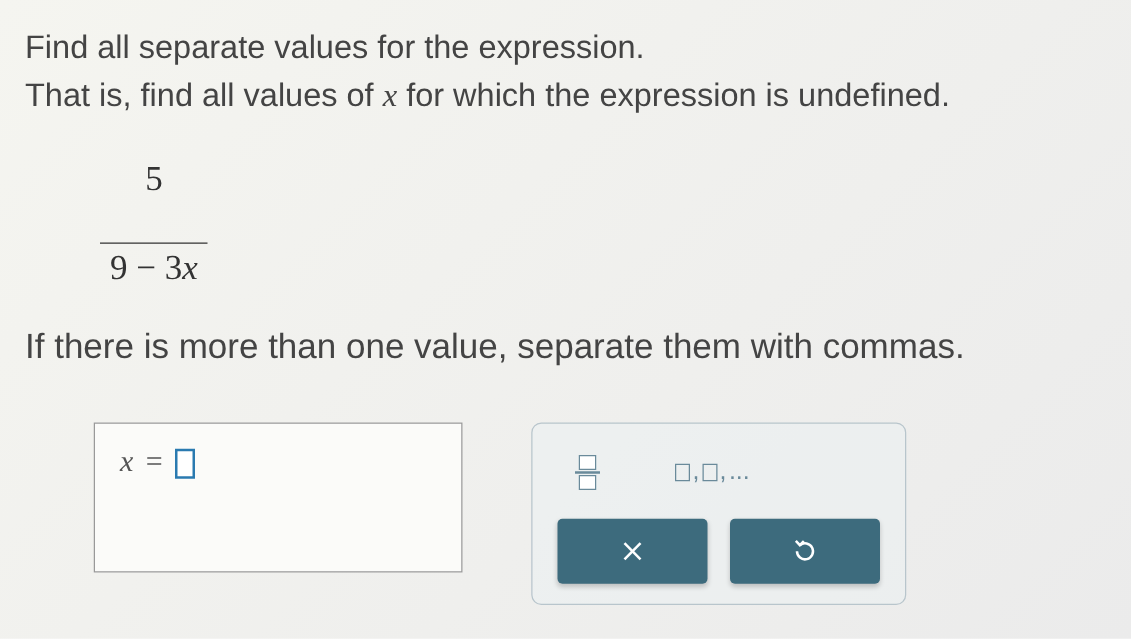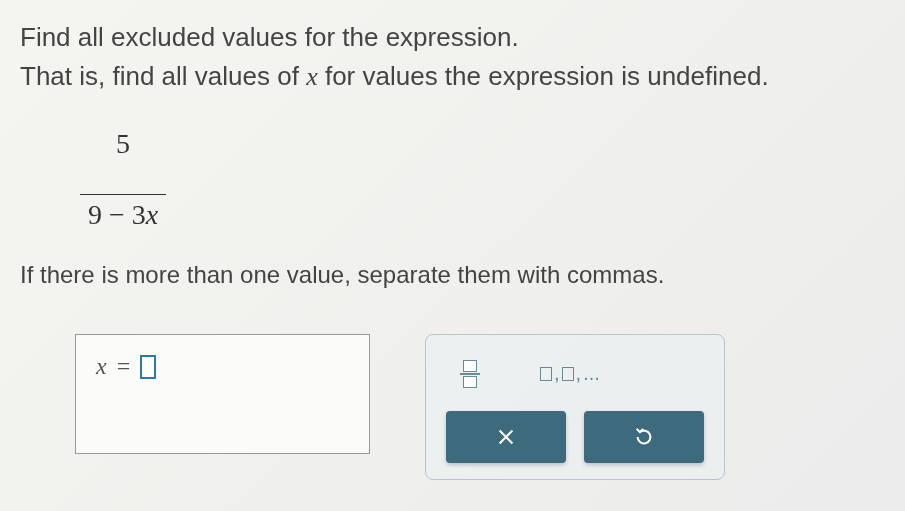"Find all excluded values for" span { text: excluded -> separate }
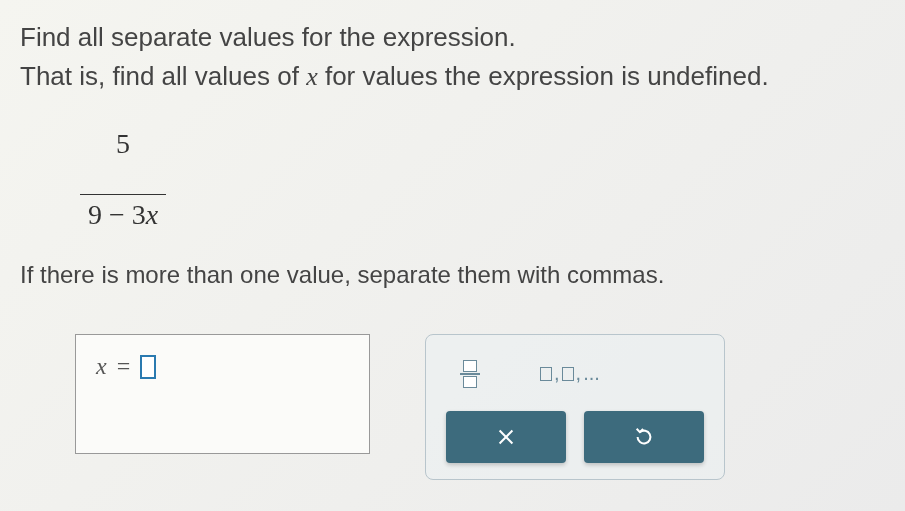"for values the expression is" span { text: values -> which }
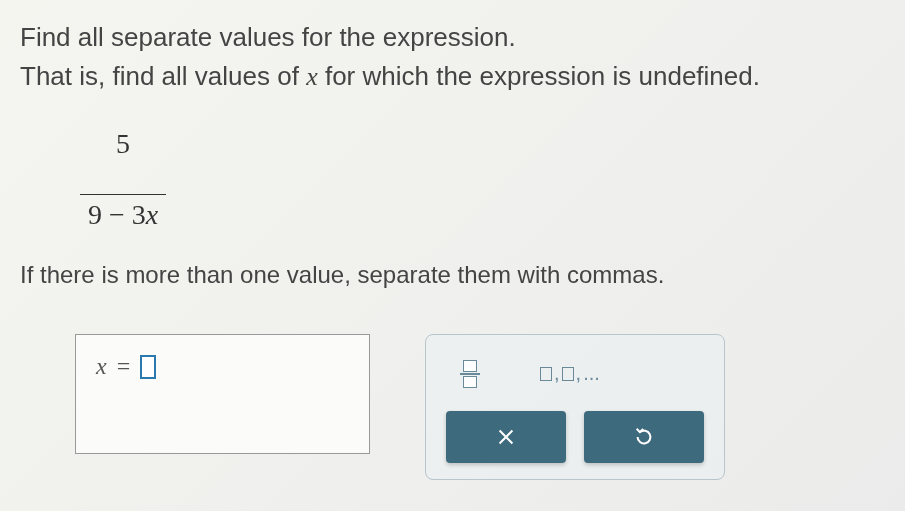"If there is more than" .note { font-size: 24px -> 28px }
